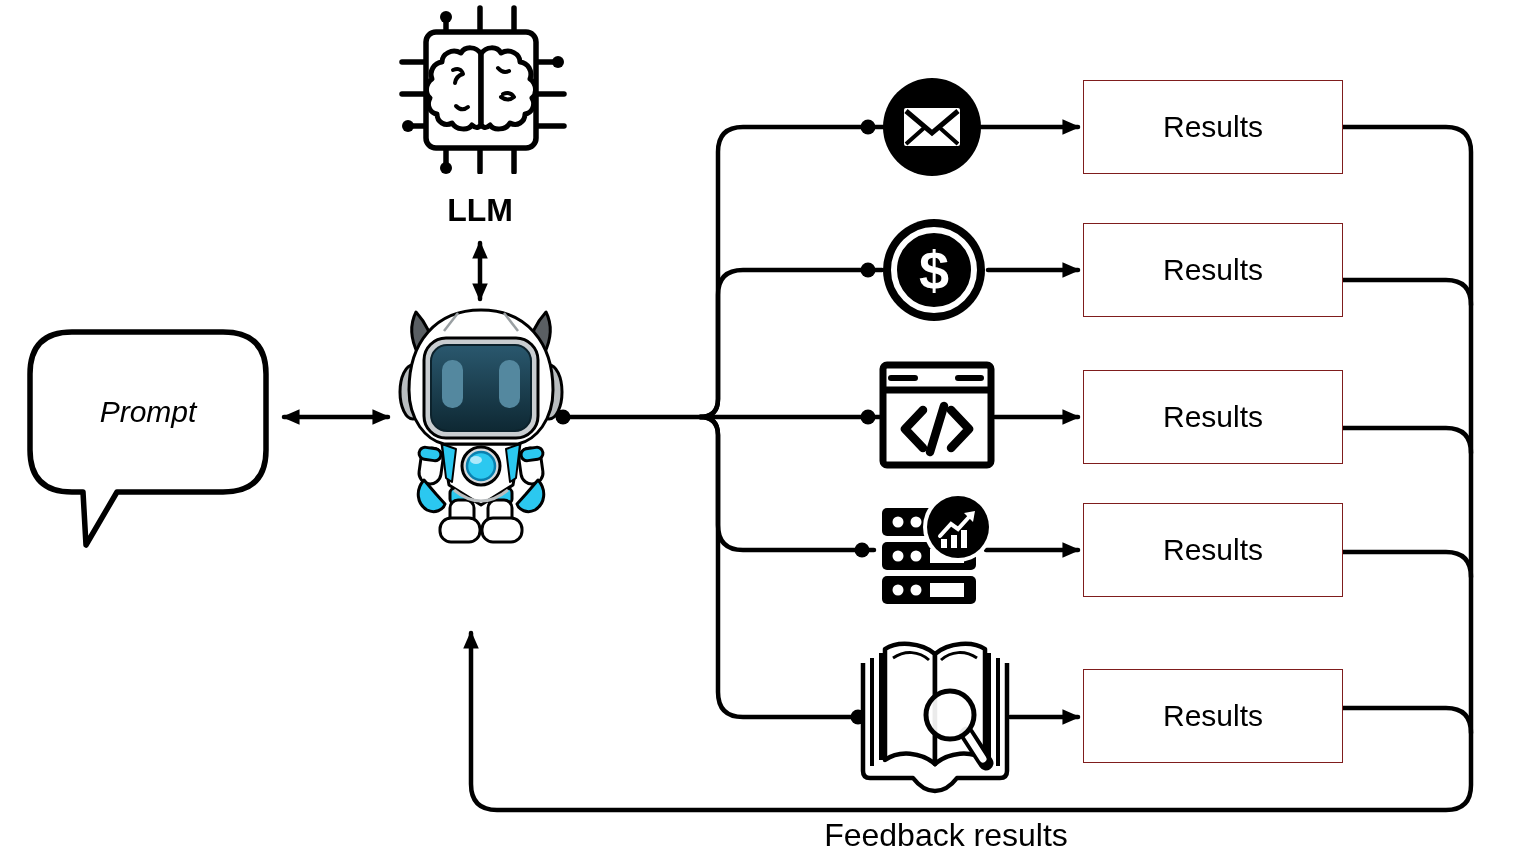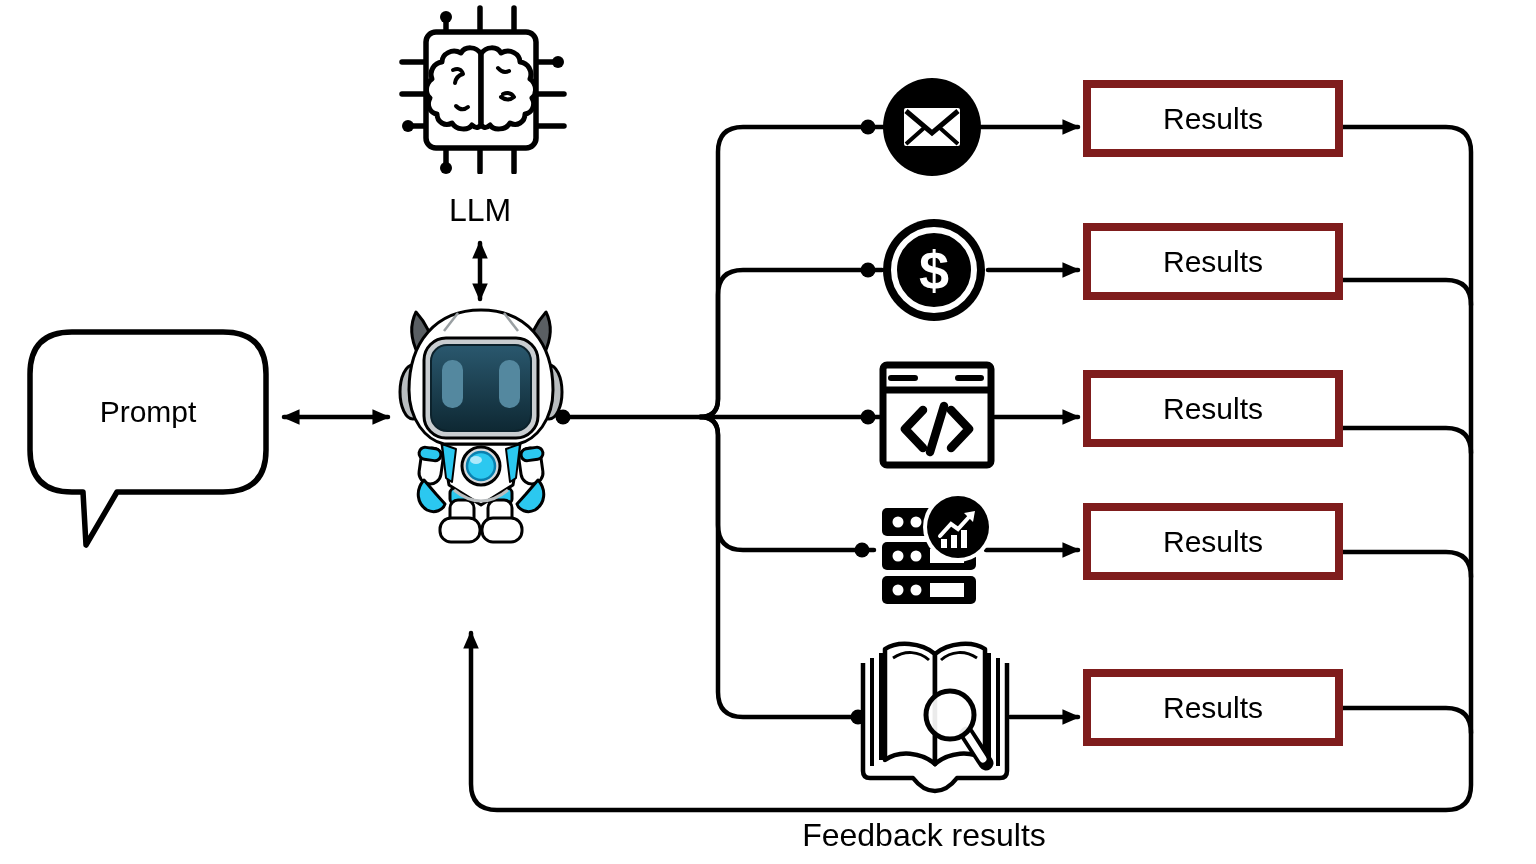"Results" .results-box { border: 8px solid #7f1d1d -> 1px solid #7f1d1d; height: 77px -> 94px }
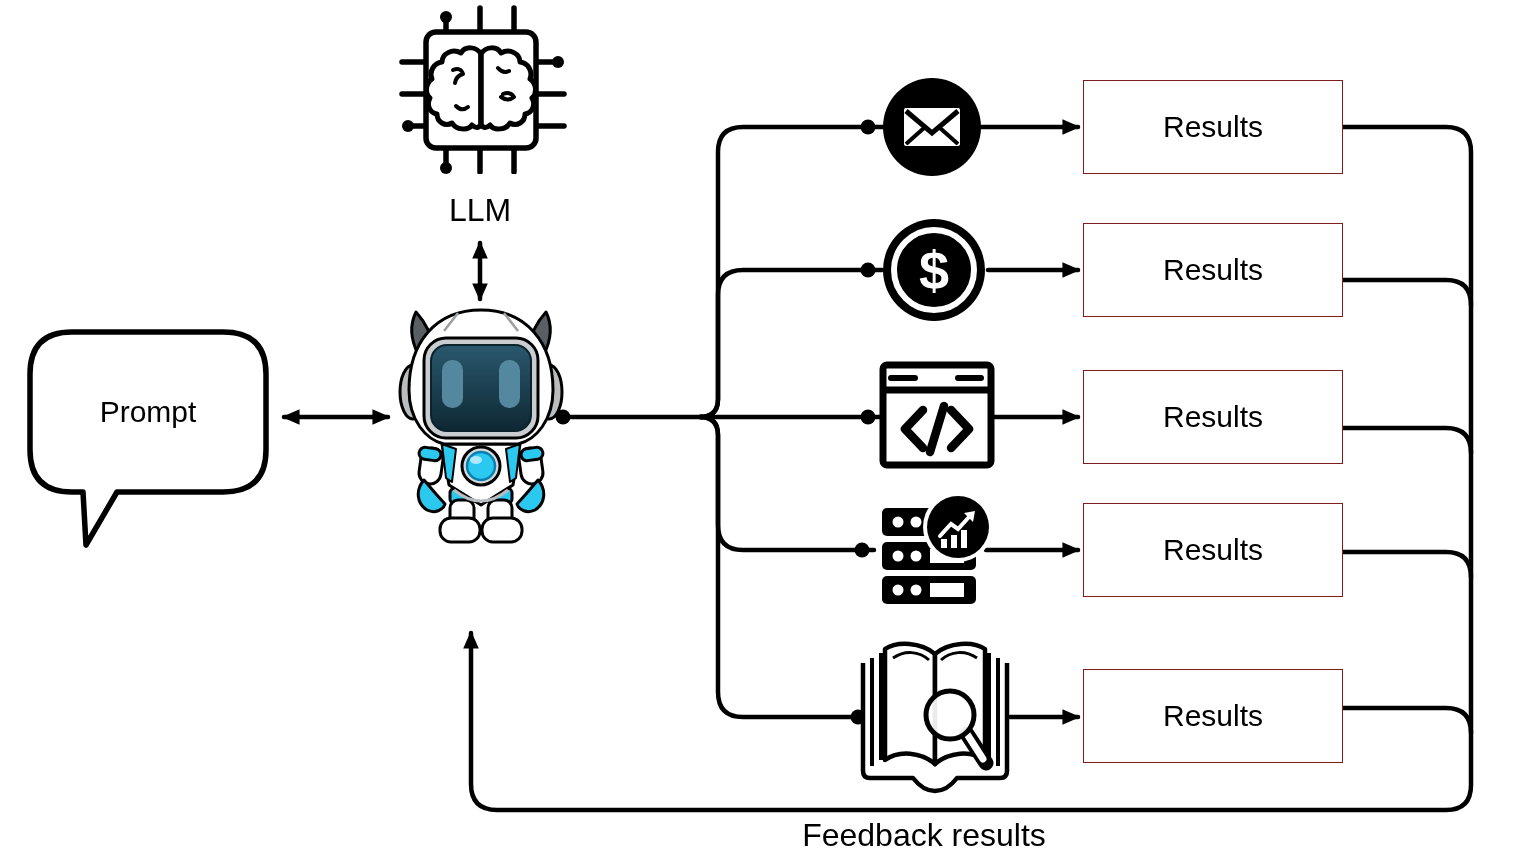"LLM" .node-label { font-weight: normal -> bold }
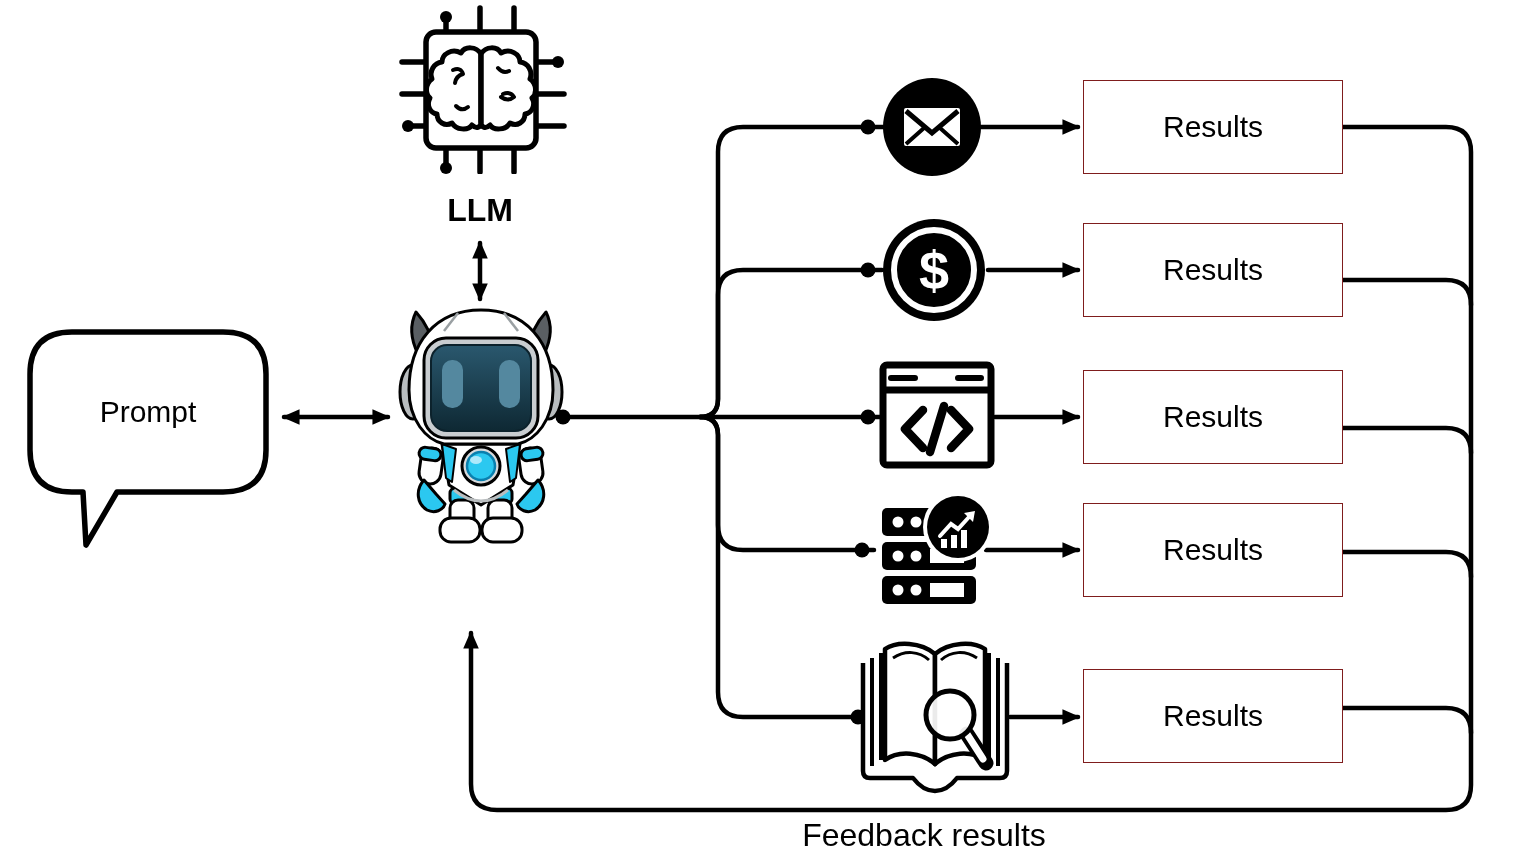"Prompt" .bubble-text { font-style: none -> italic }
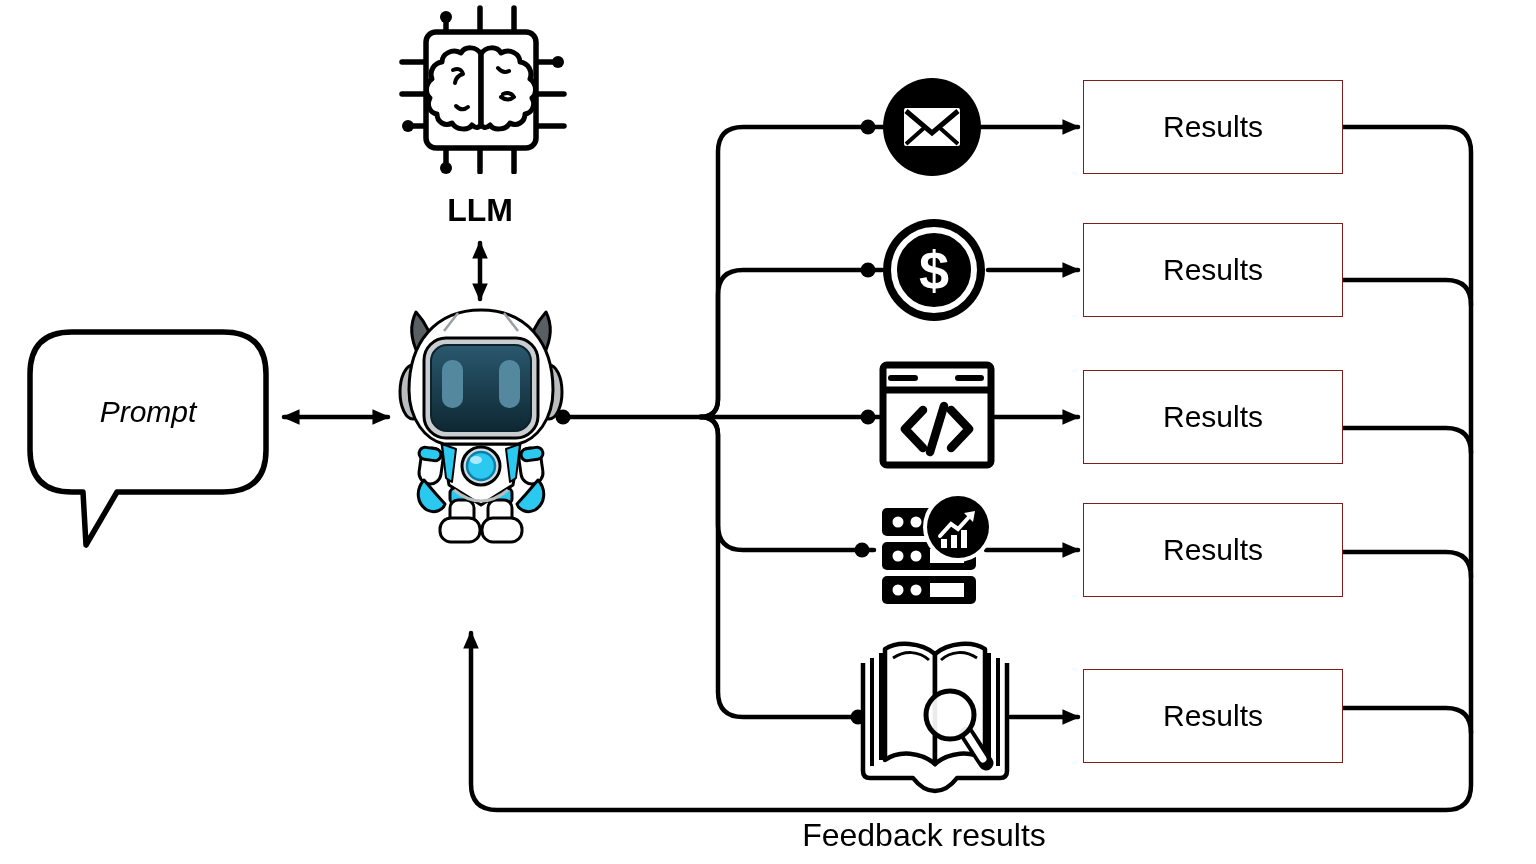"Feedback results" .feedback-label { left: 774px -> 796px }
